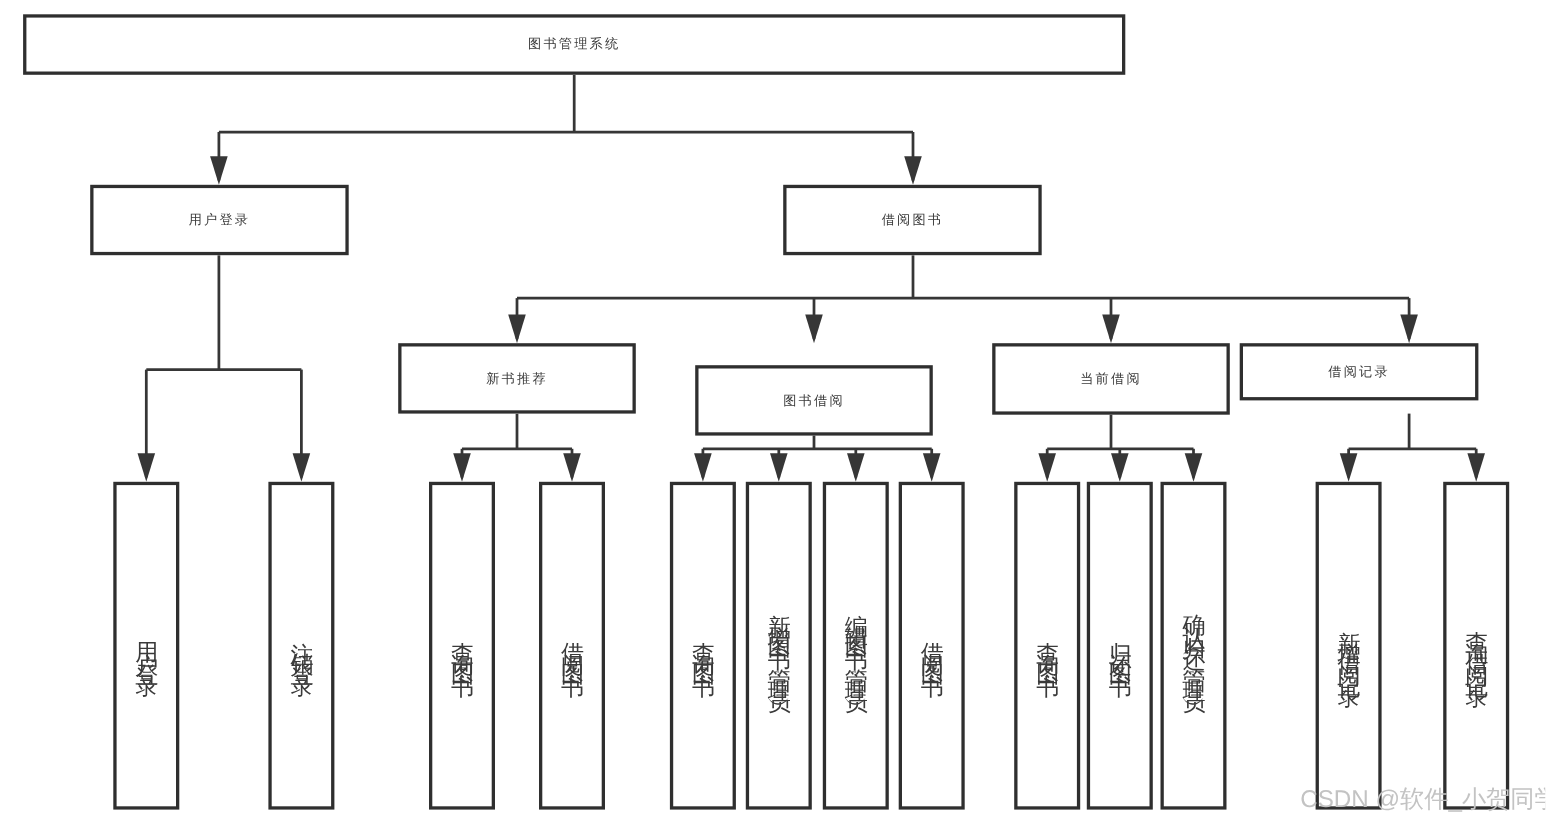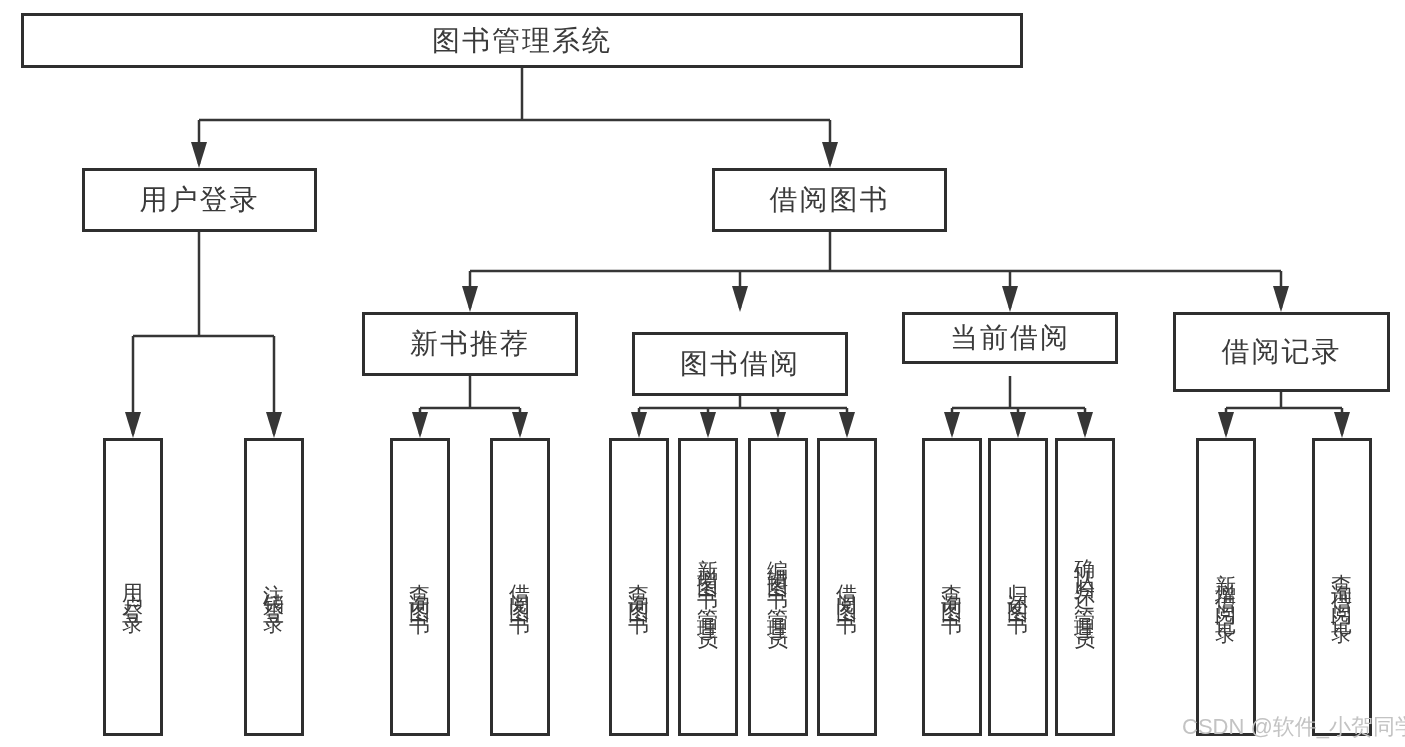"图书管理系统" .node.h span { font-size: 28px -> 12px }
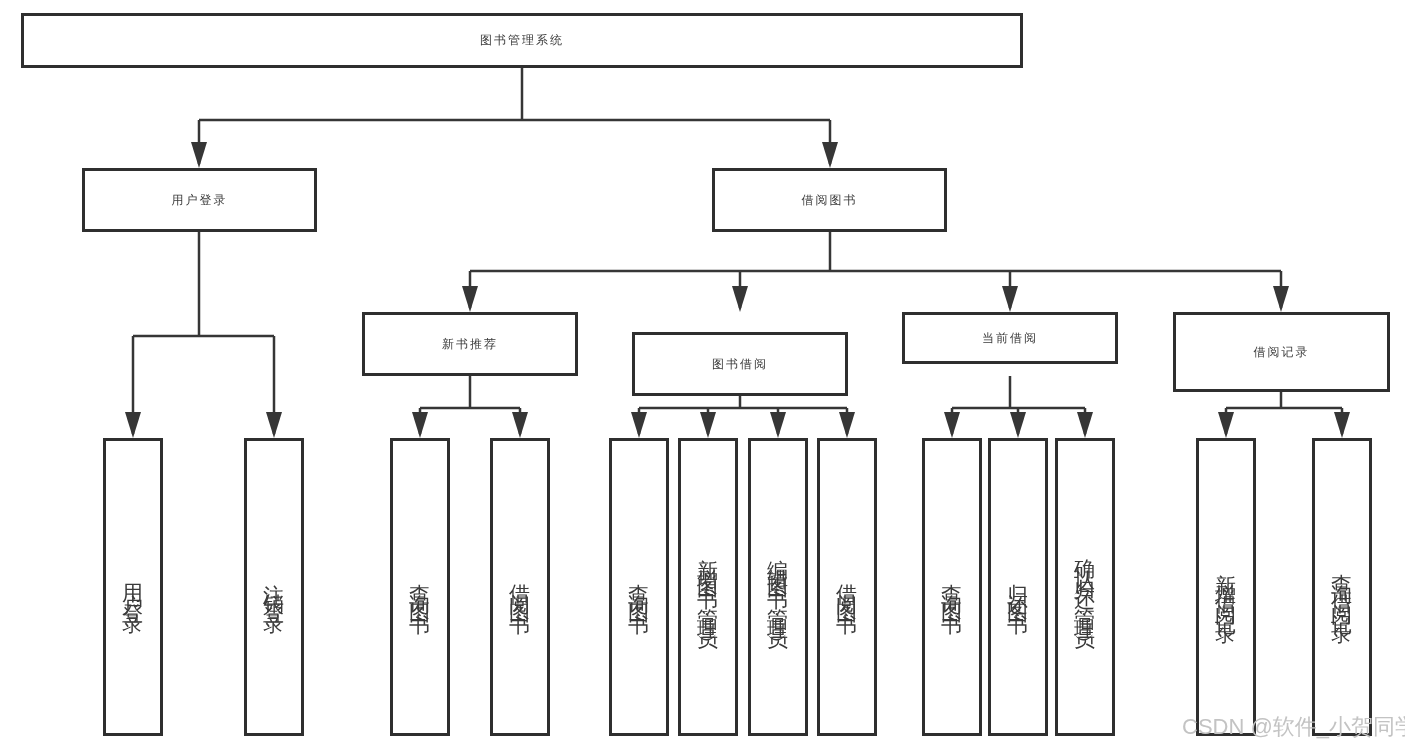"当前借阅" div.node { height: 52px -> 65px }
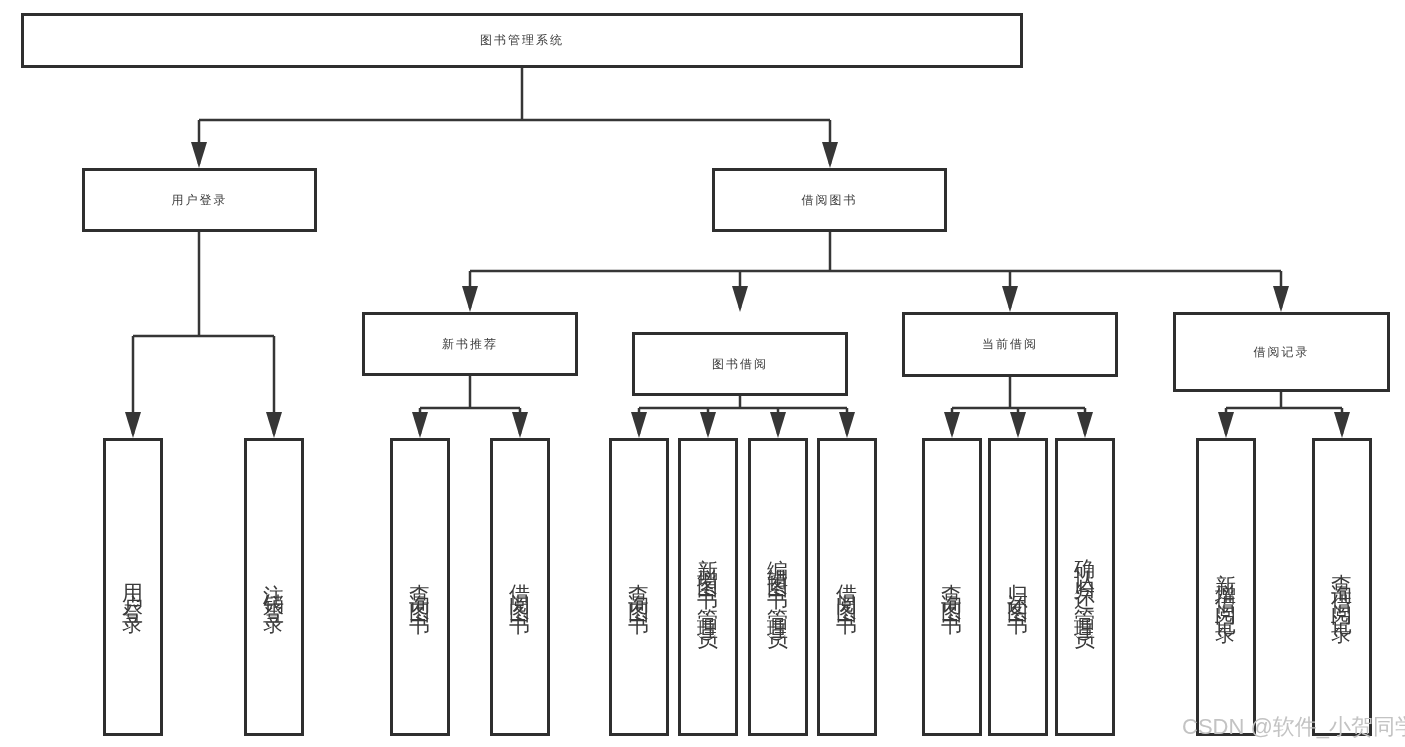"借阅记录" div.node { height: 80px -> 52px; left: 1173px -> 1127px }
